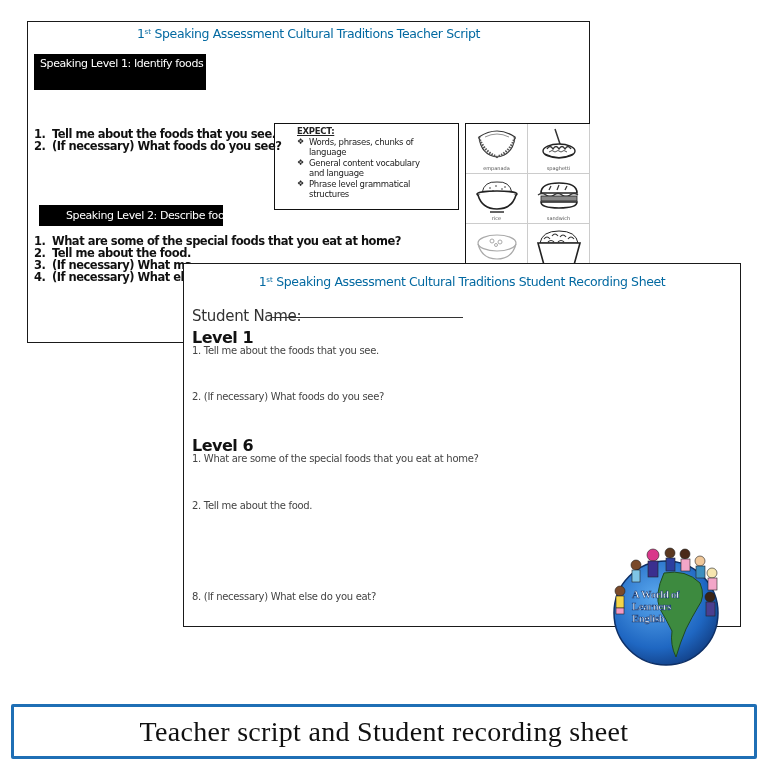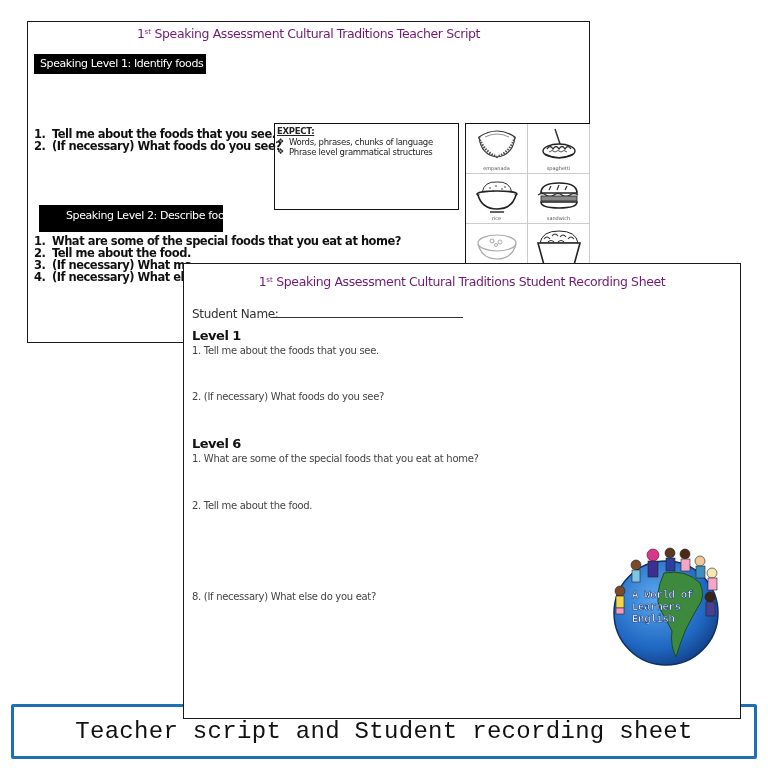"1st Speaking Assessment Cultural" .sheet-title { color: #701a75 -> #0369a1 }
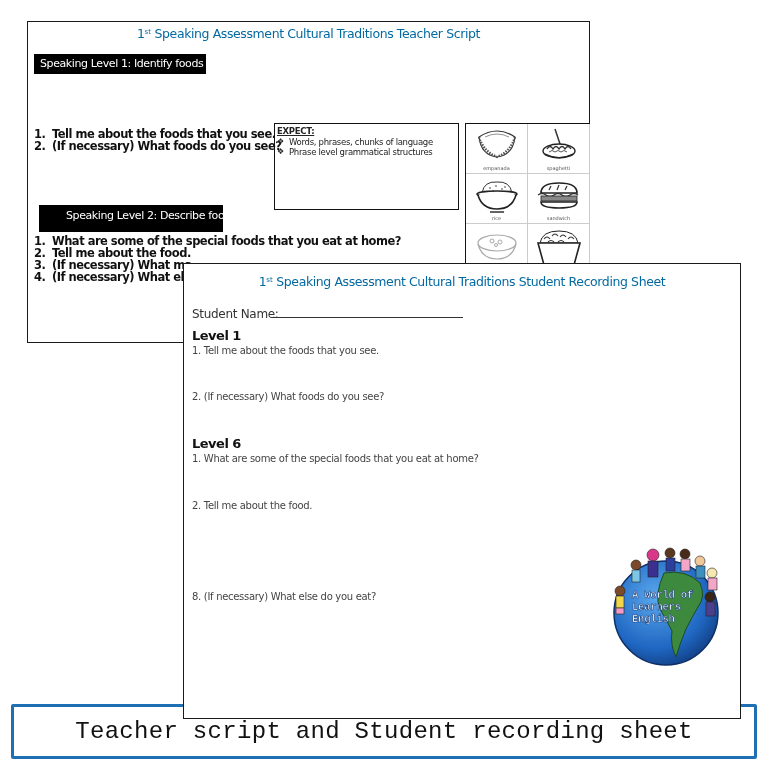"Speaking Level 1: Identify foods" .level-bar { height: 20px -> 36px }
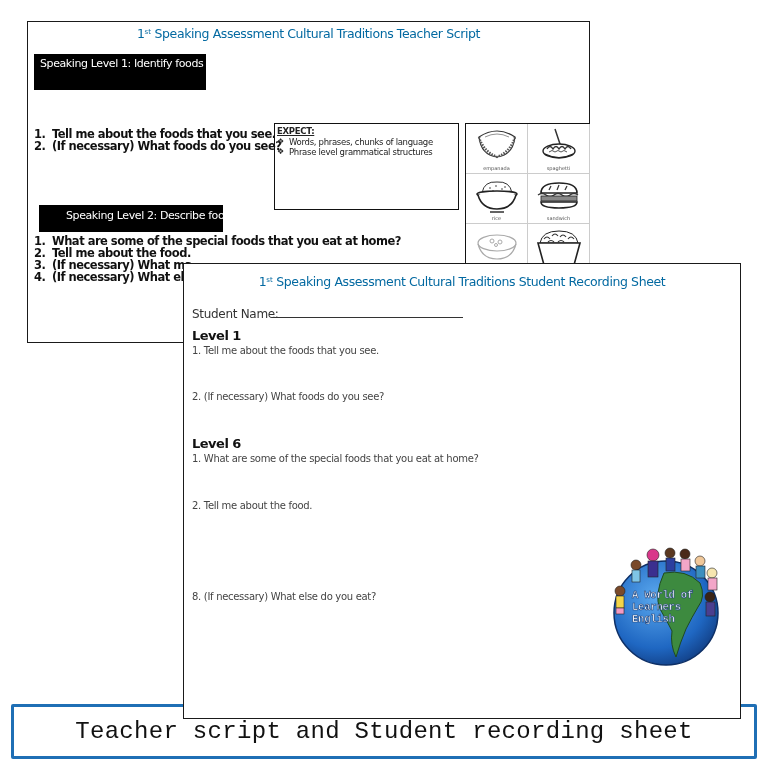"EXPECT:" .expect-box { padding: 2px 2px -> 2px 22px }
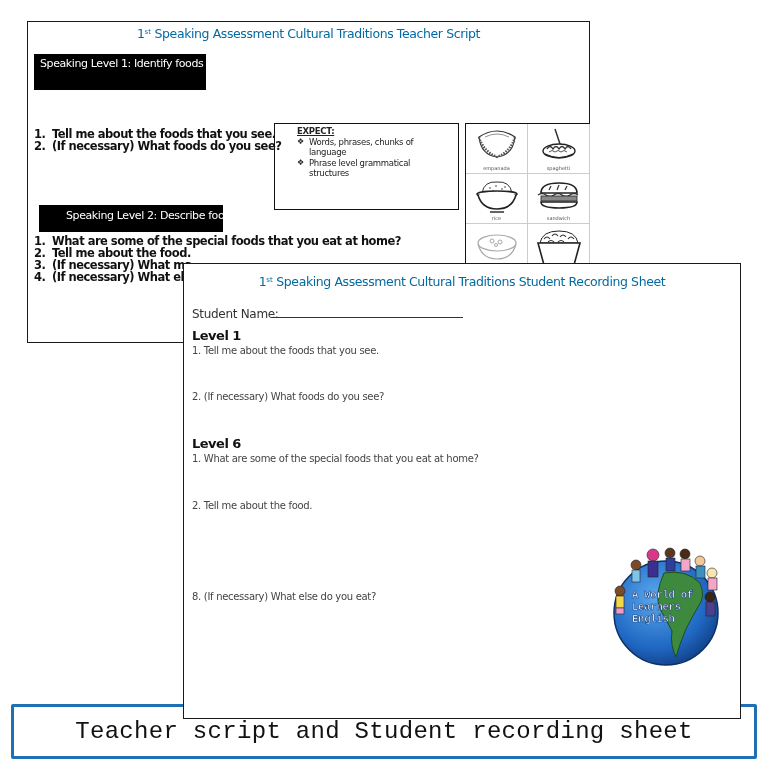"General content vocabulary and language" li { html: none -> <li>General content vocabulary and language</li> }
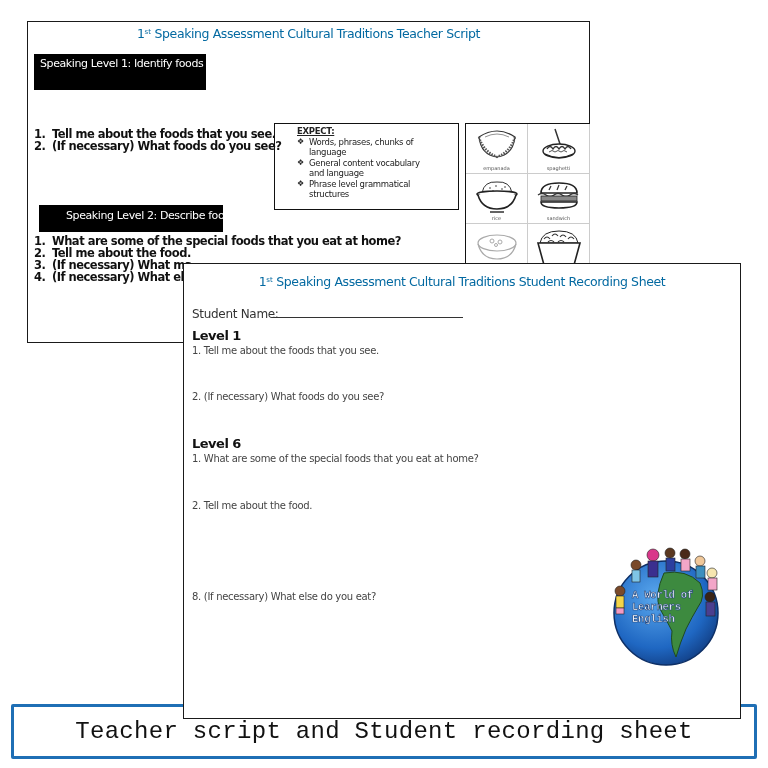"Speaking Level 2: Describe foods" #lvl2-bar { height: 27px -> 21px }
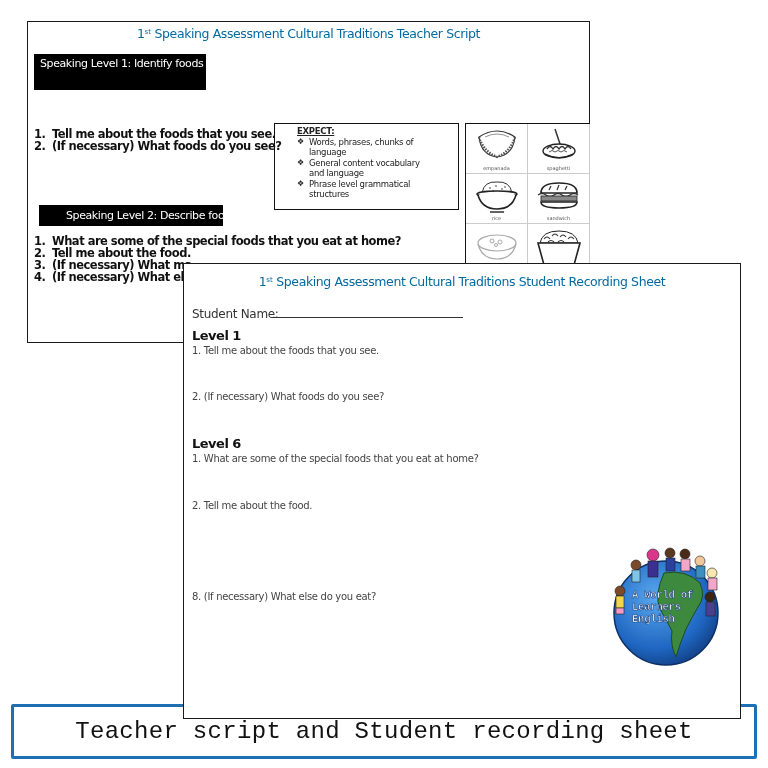"1st Speaking Assessment Cultural Traditions Student" #student-sheet { height: 456px -> 364px }
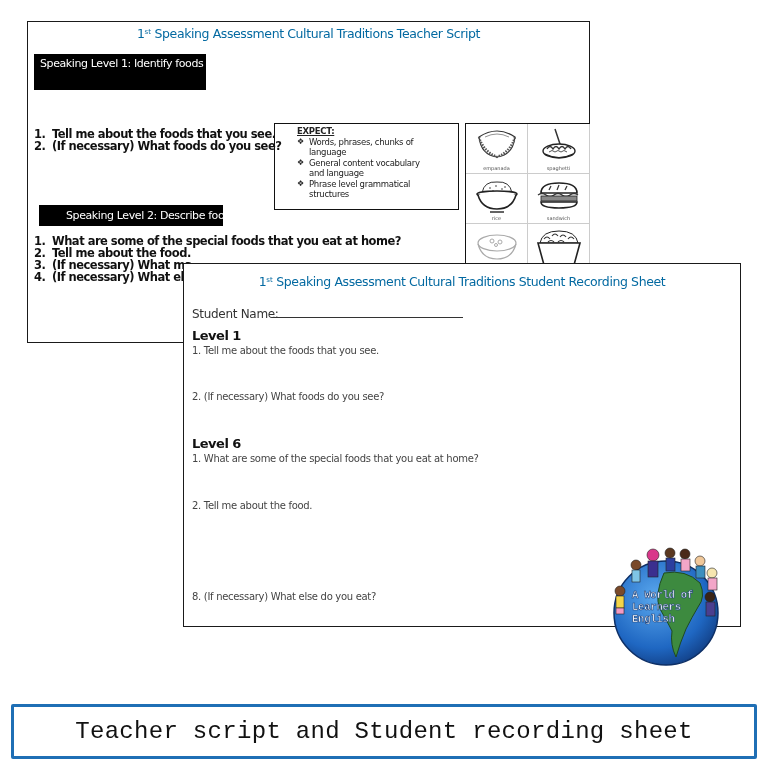"Student Name:" .student-name-row { font-size: 12px -> 15px }
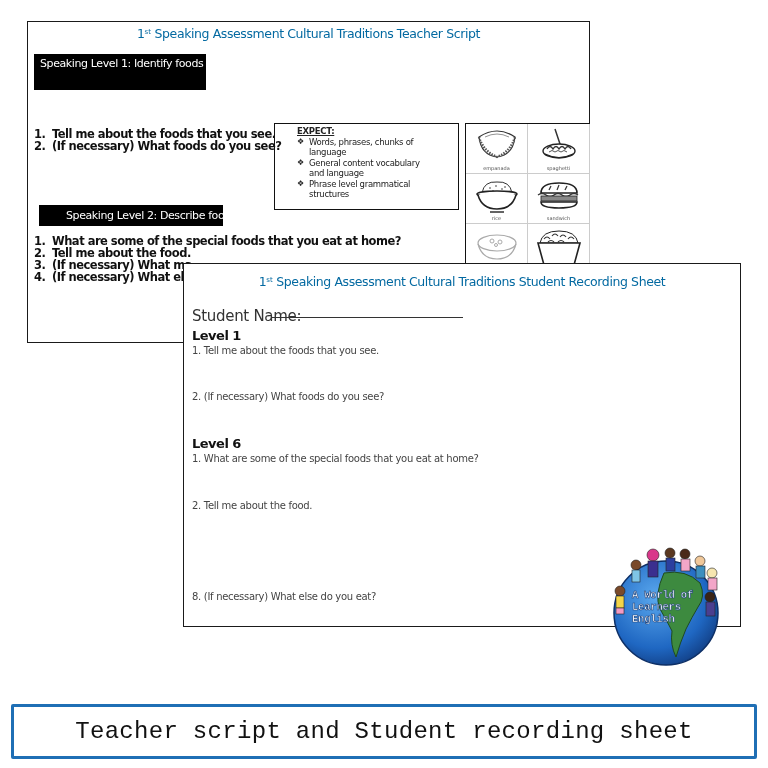"Level 1" .s-level { font-size: 13px -> 16px }
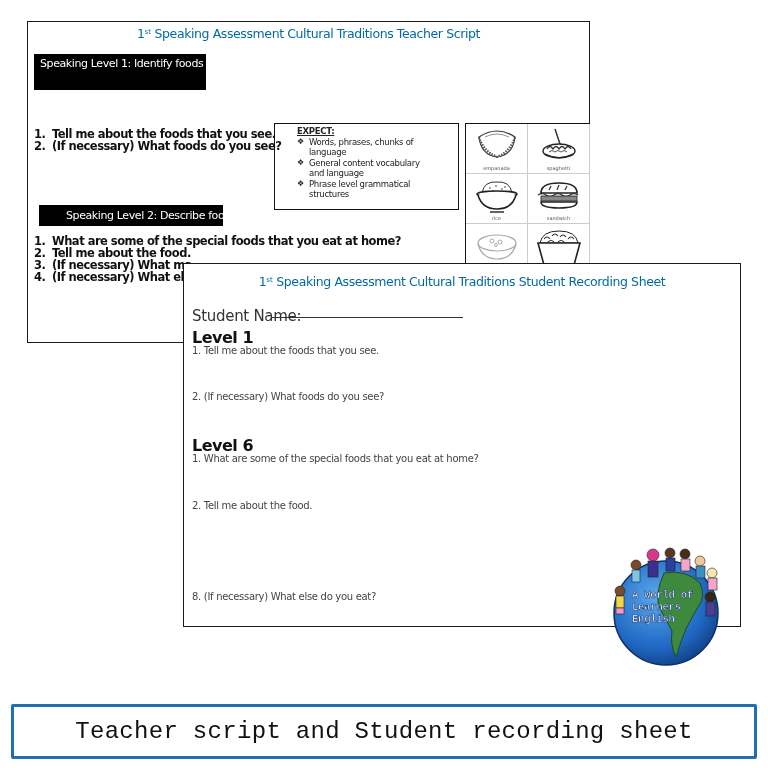"A World of" .logo-text { font-family: Liberation Mono, monospace -> Liberation Serif, serif }
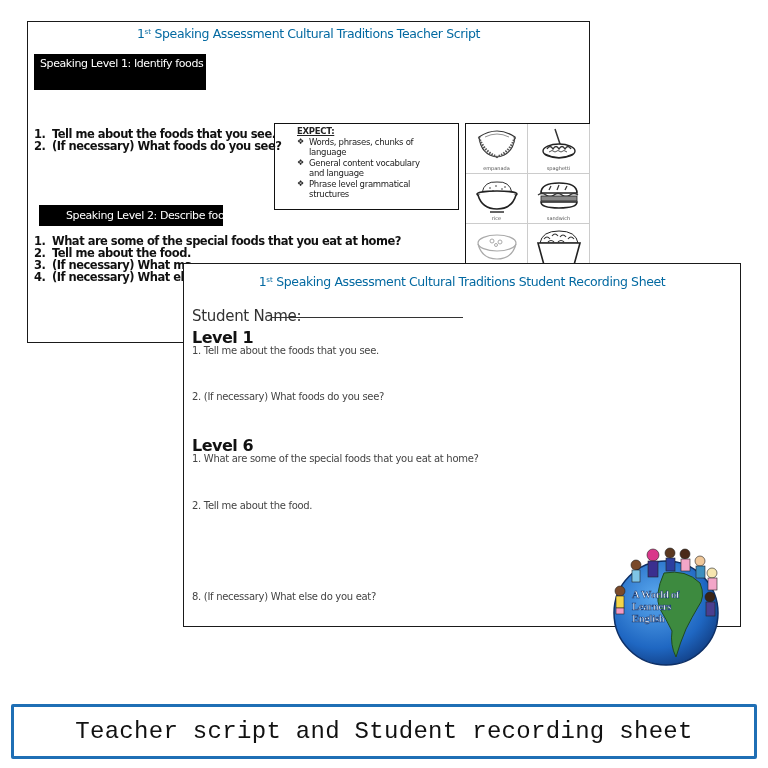"Teacher script and Student recording" .caption-text { font-family: Liberation Mono, monospace -> Liberation Serif, serif; font-size: 24px -> 28px }
